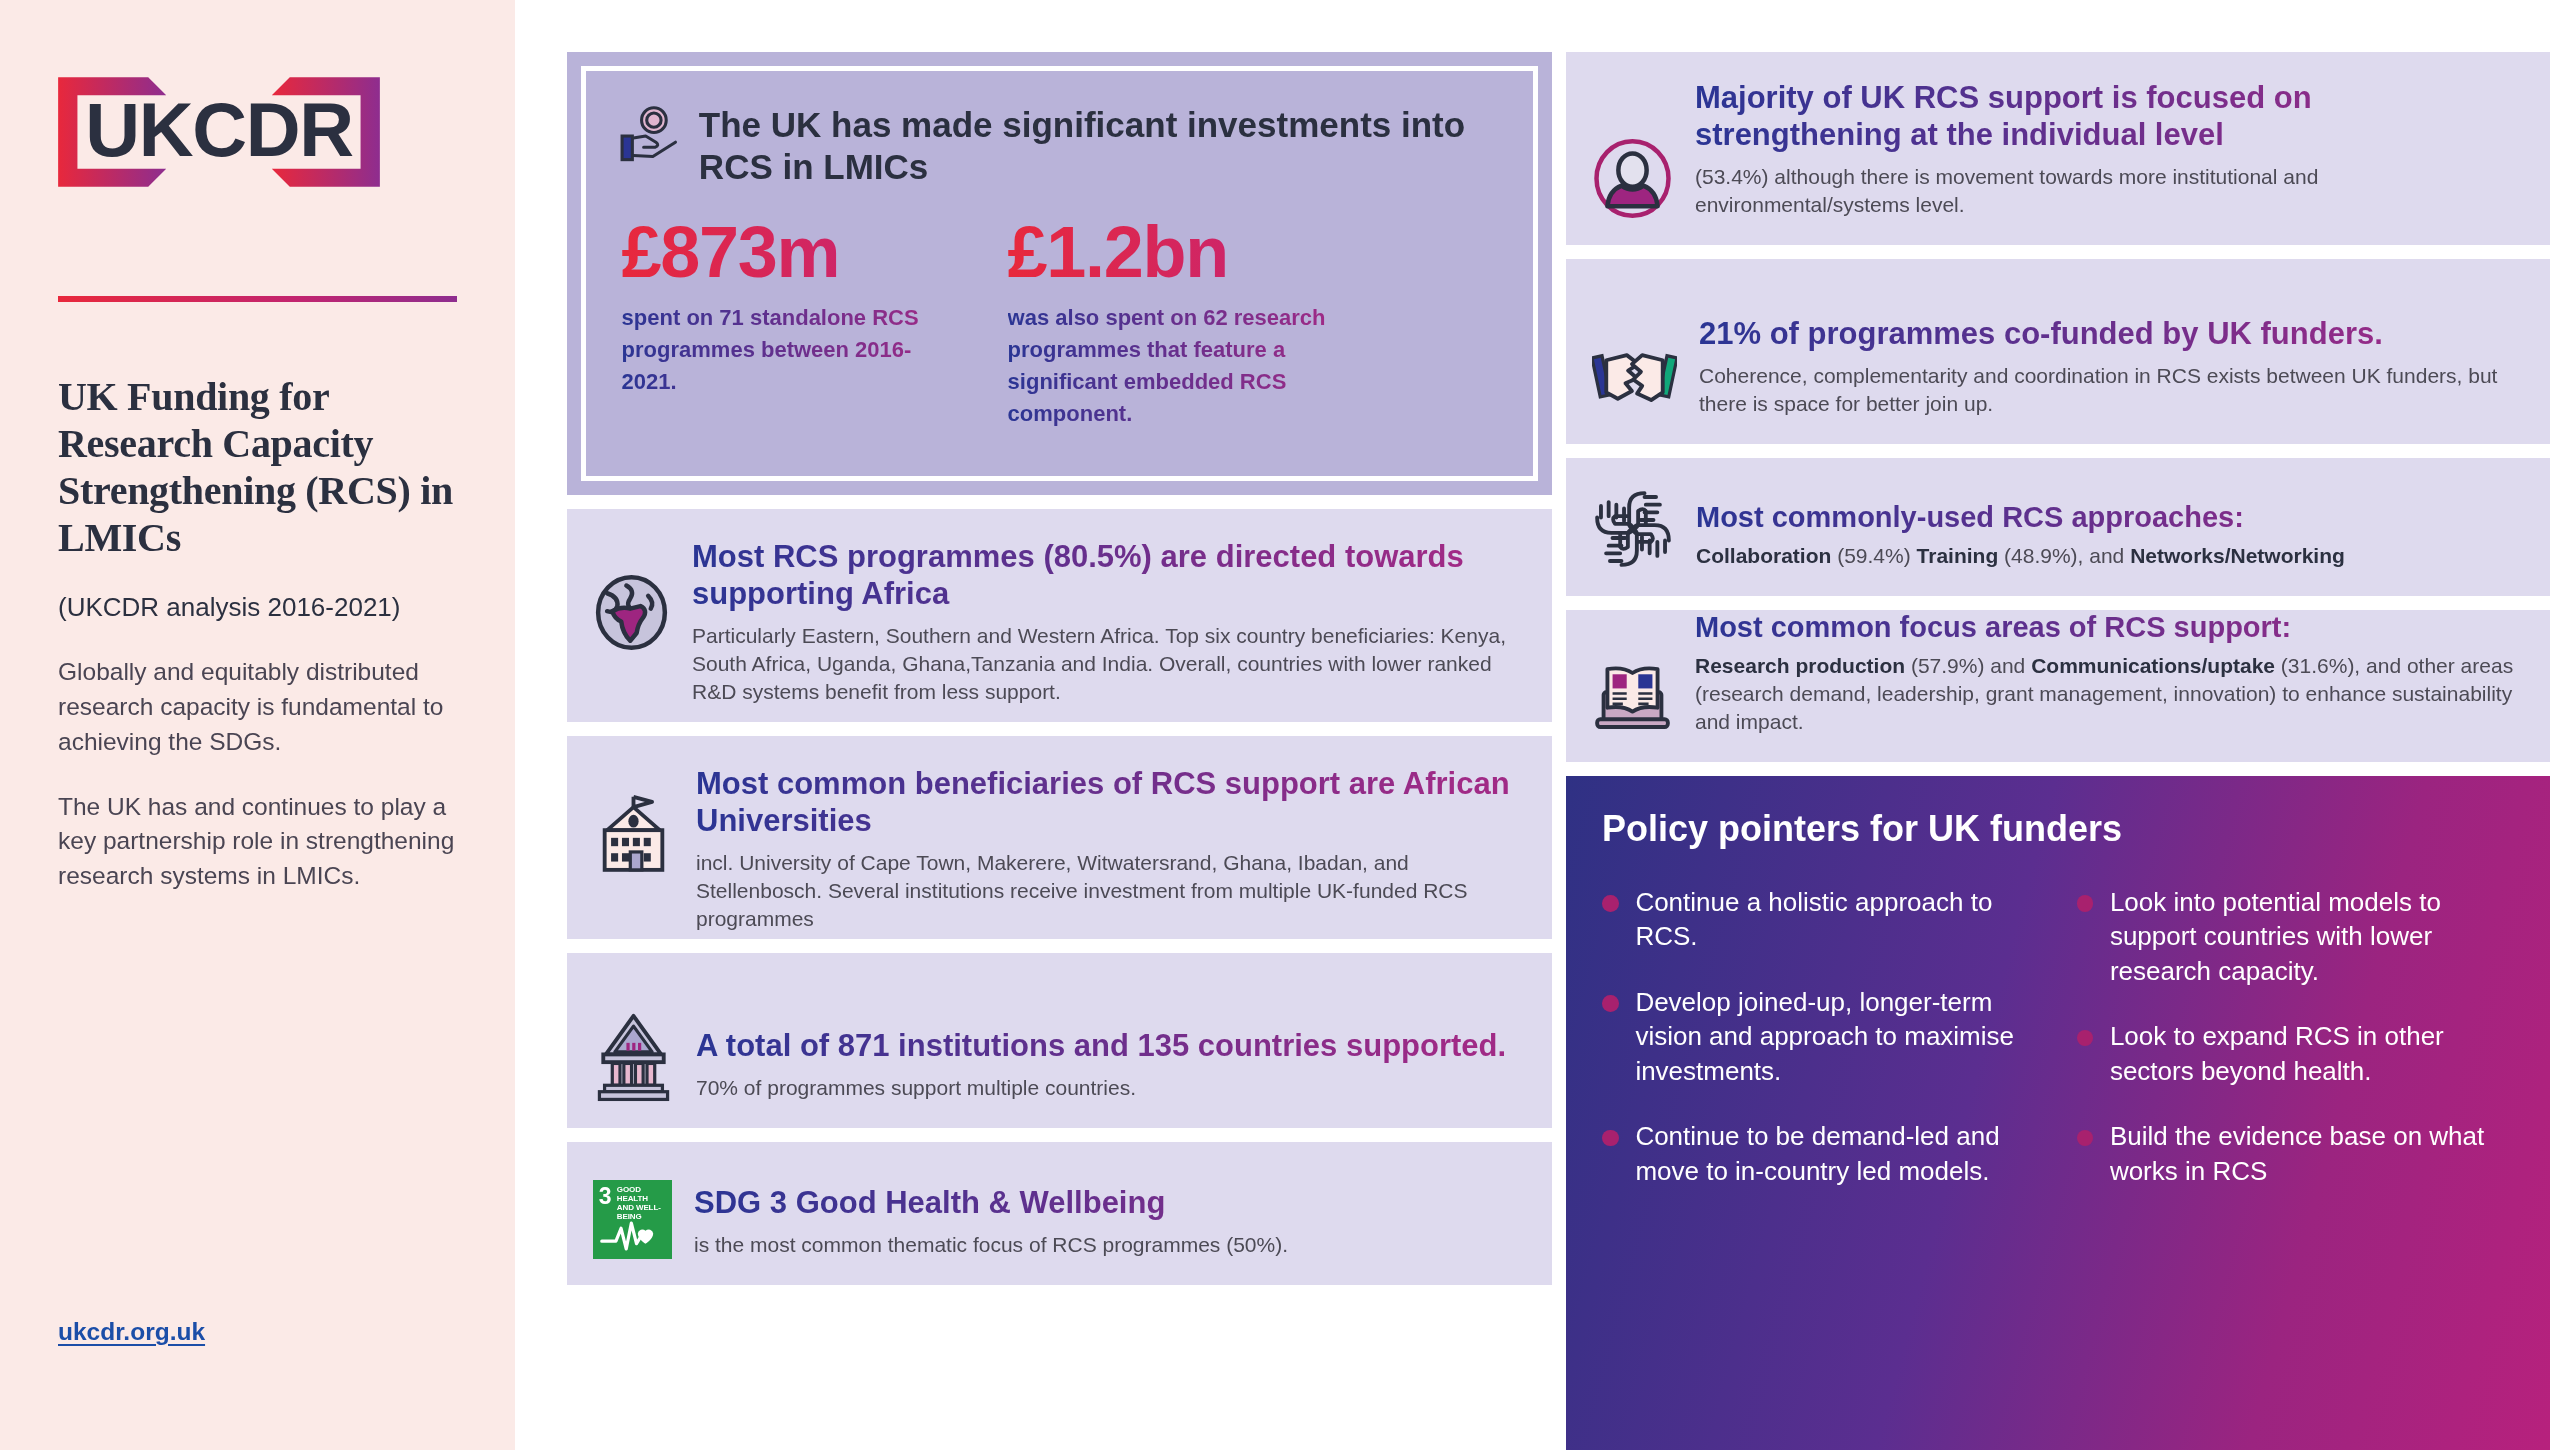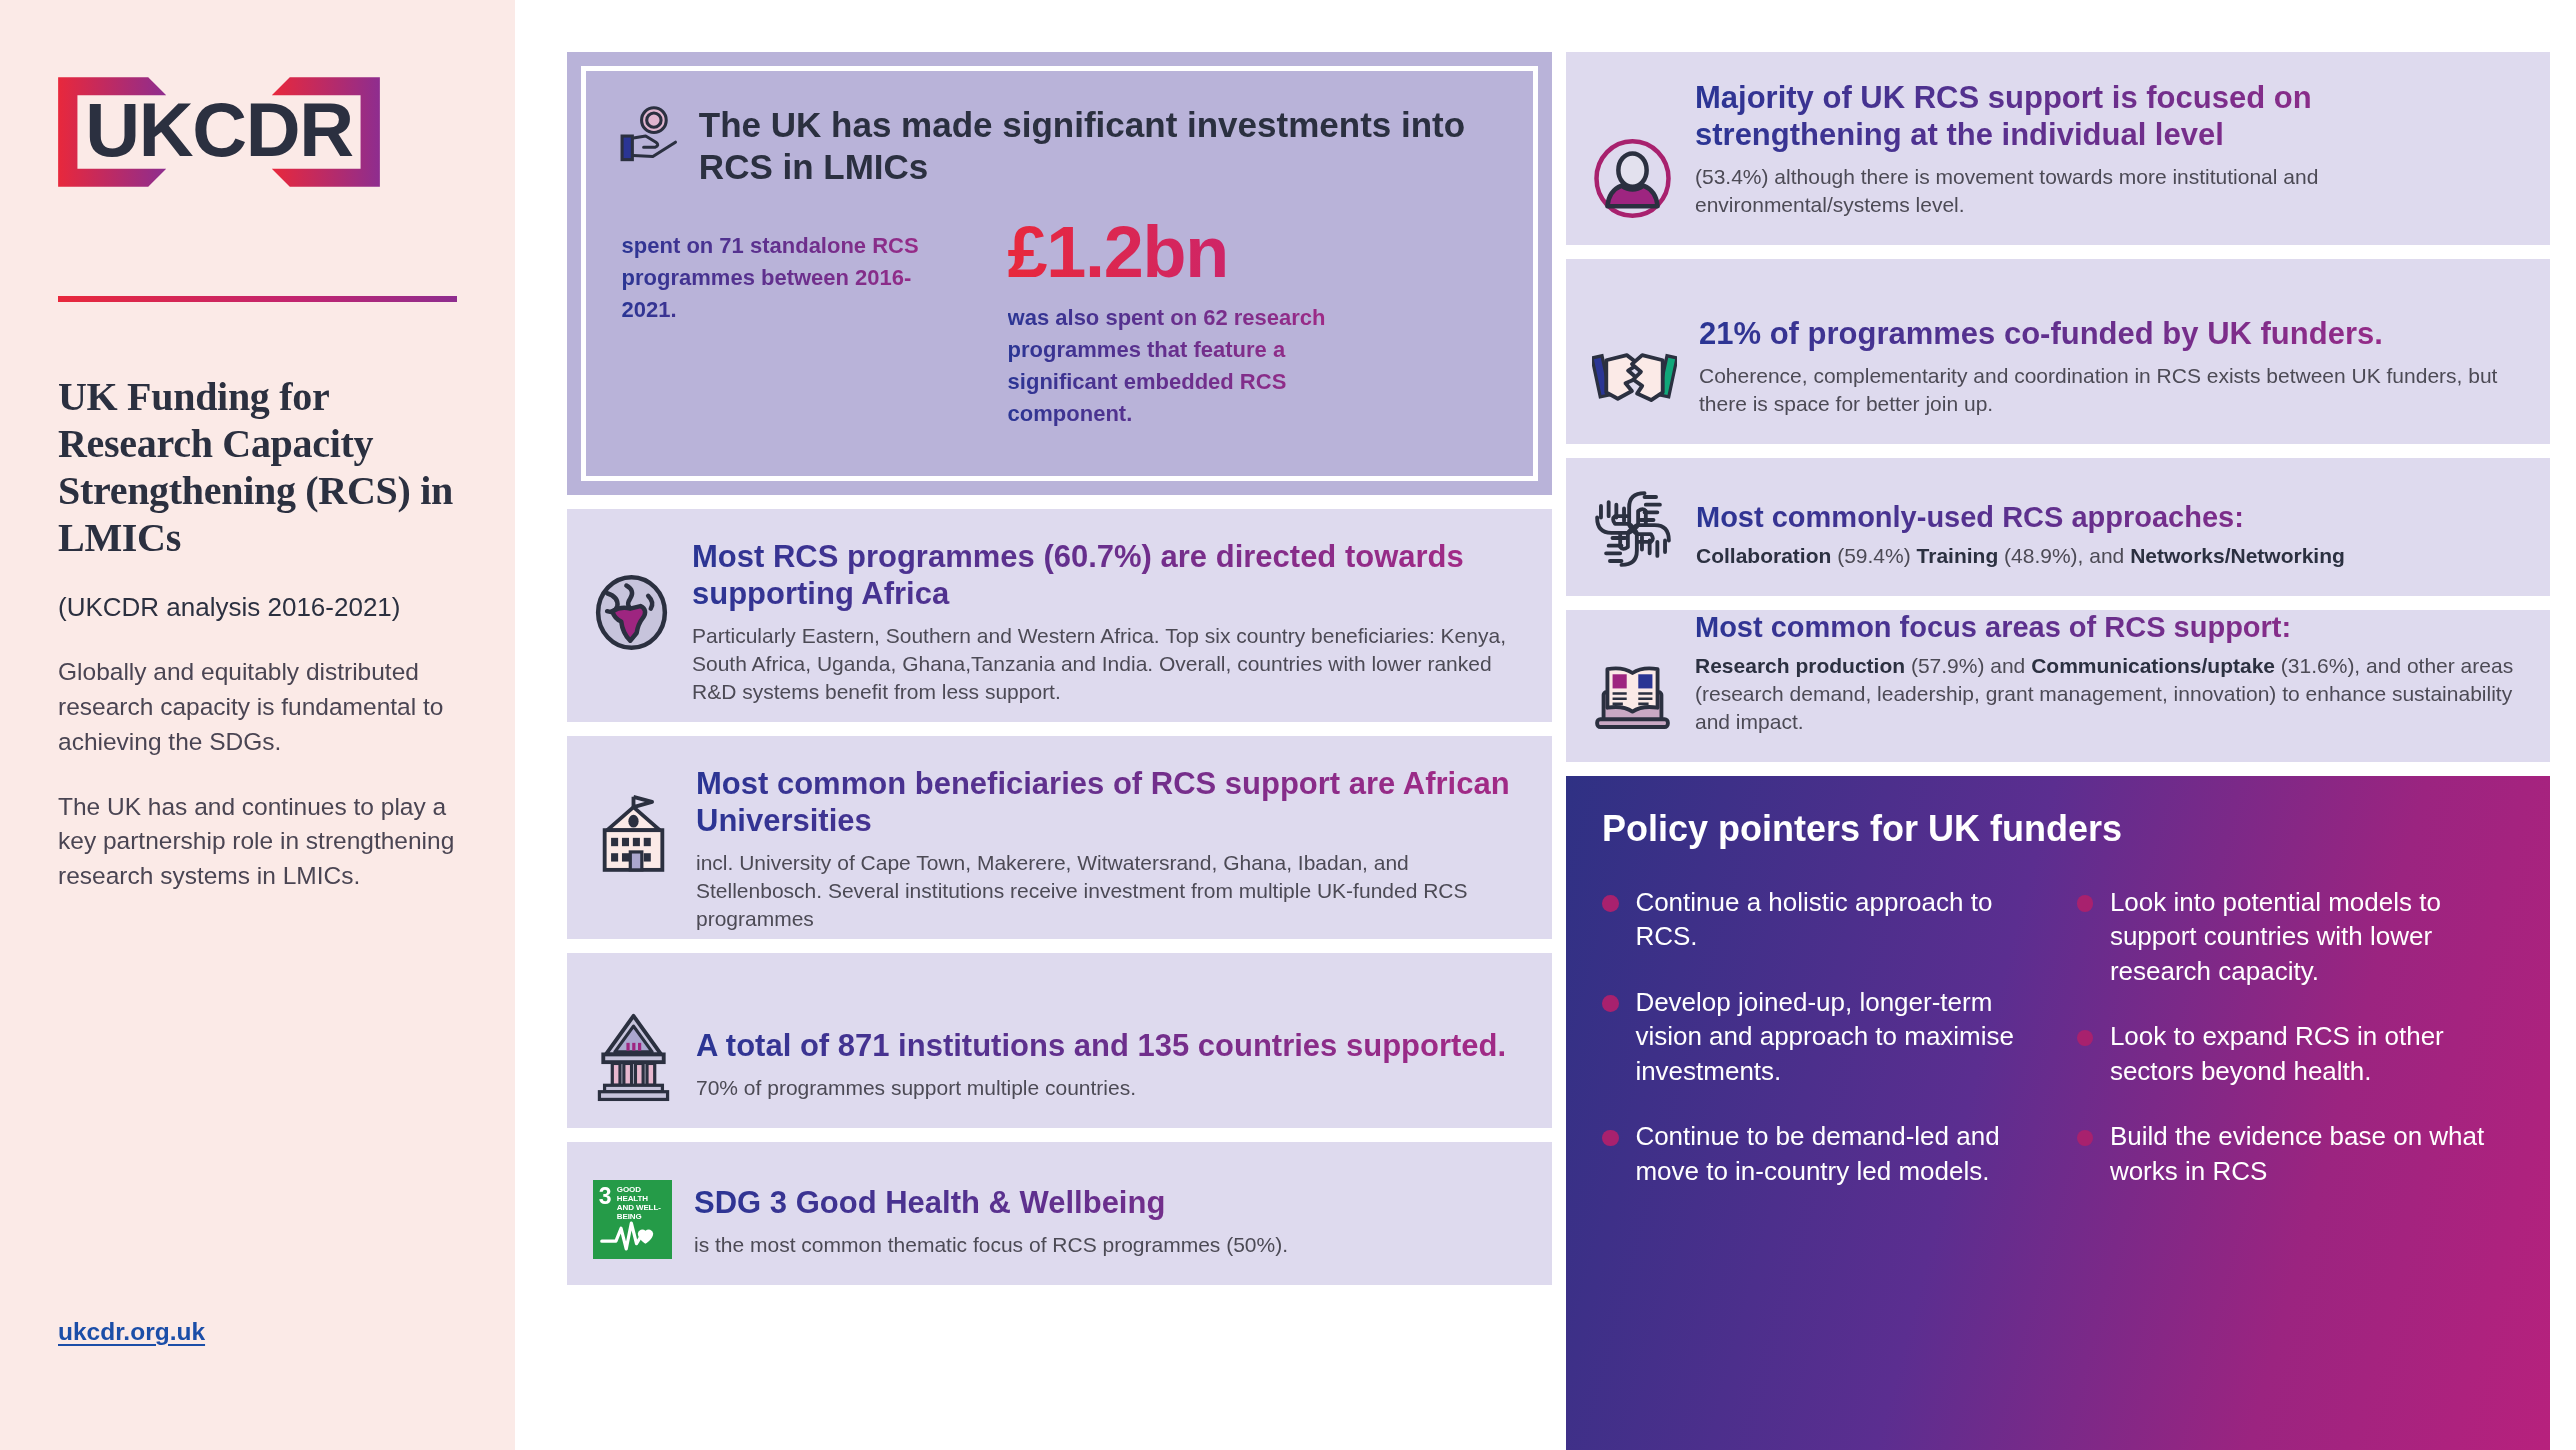"£873m" div.big-num { html: none -> <div>£873m</div> }
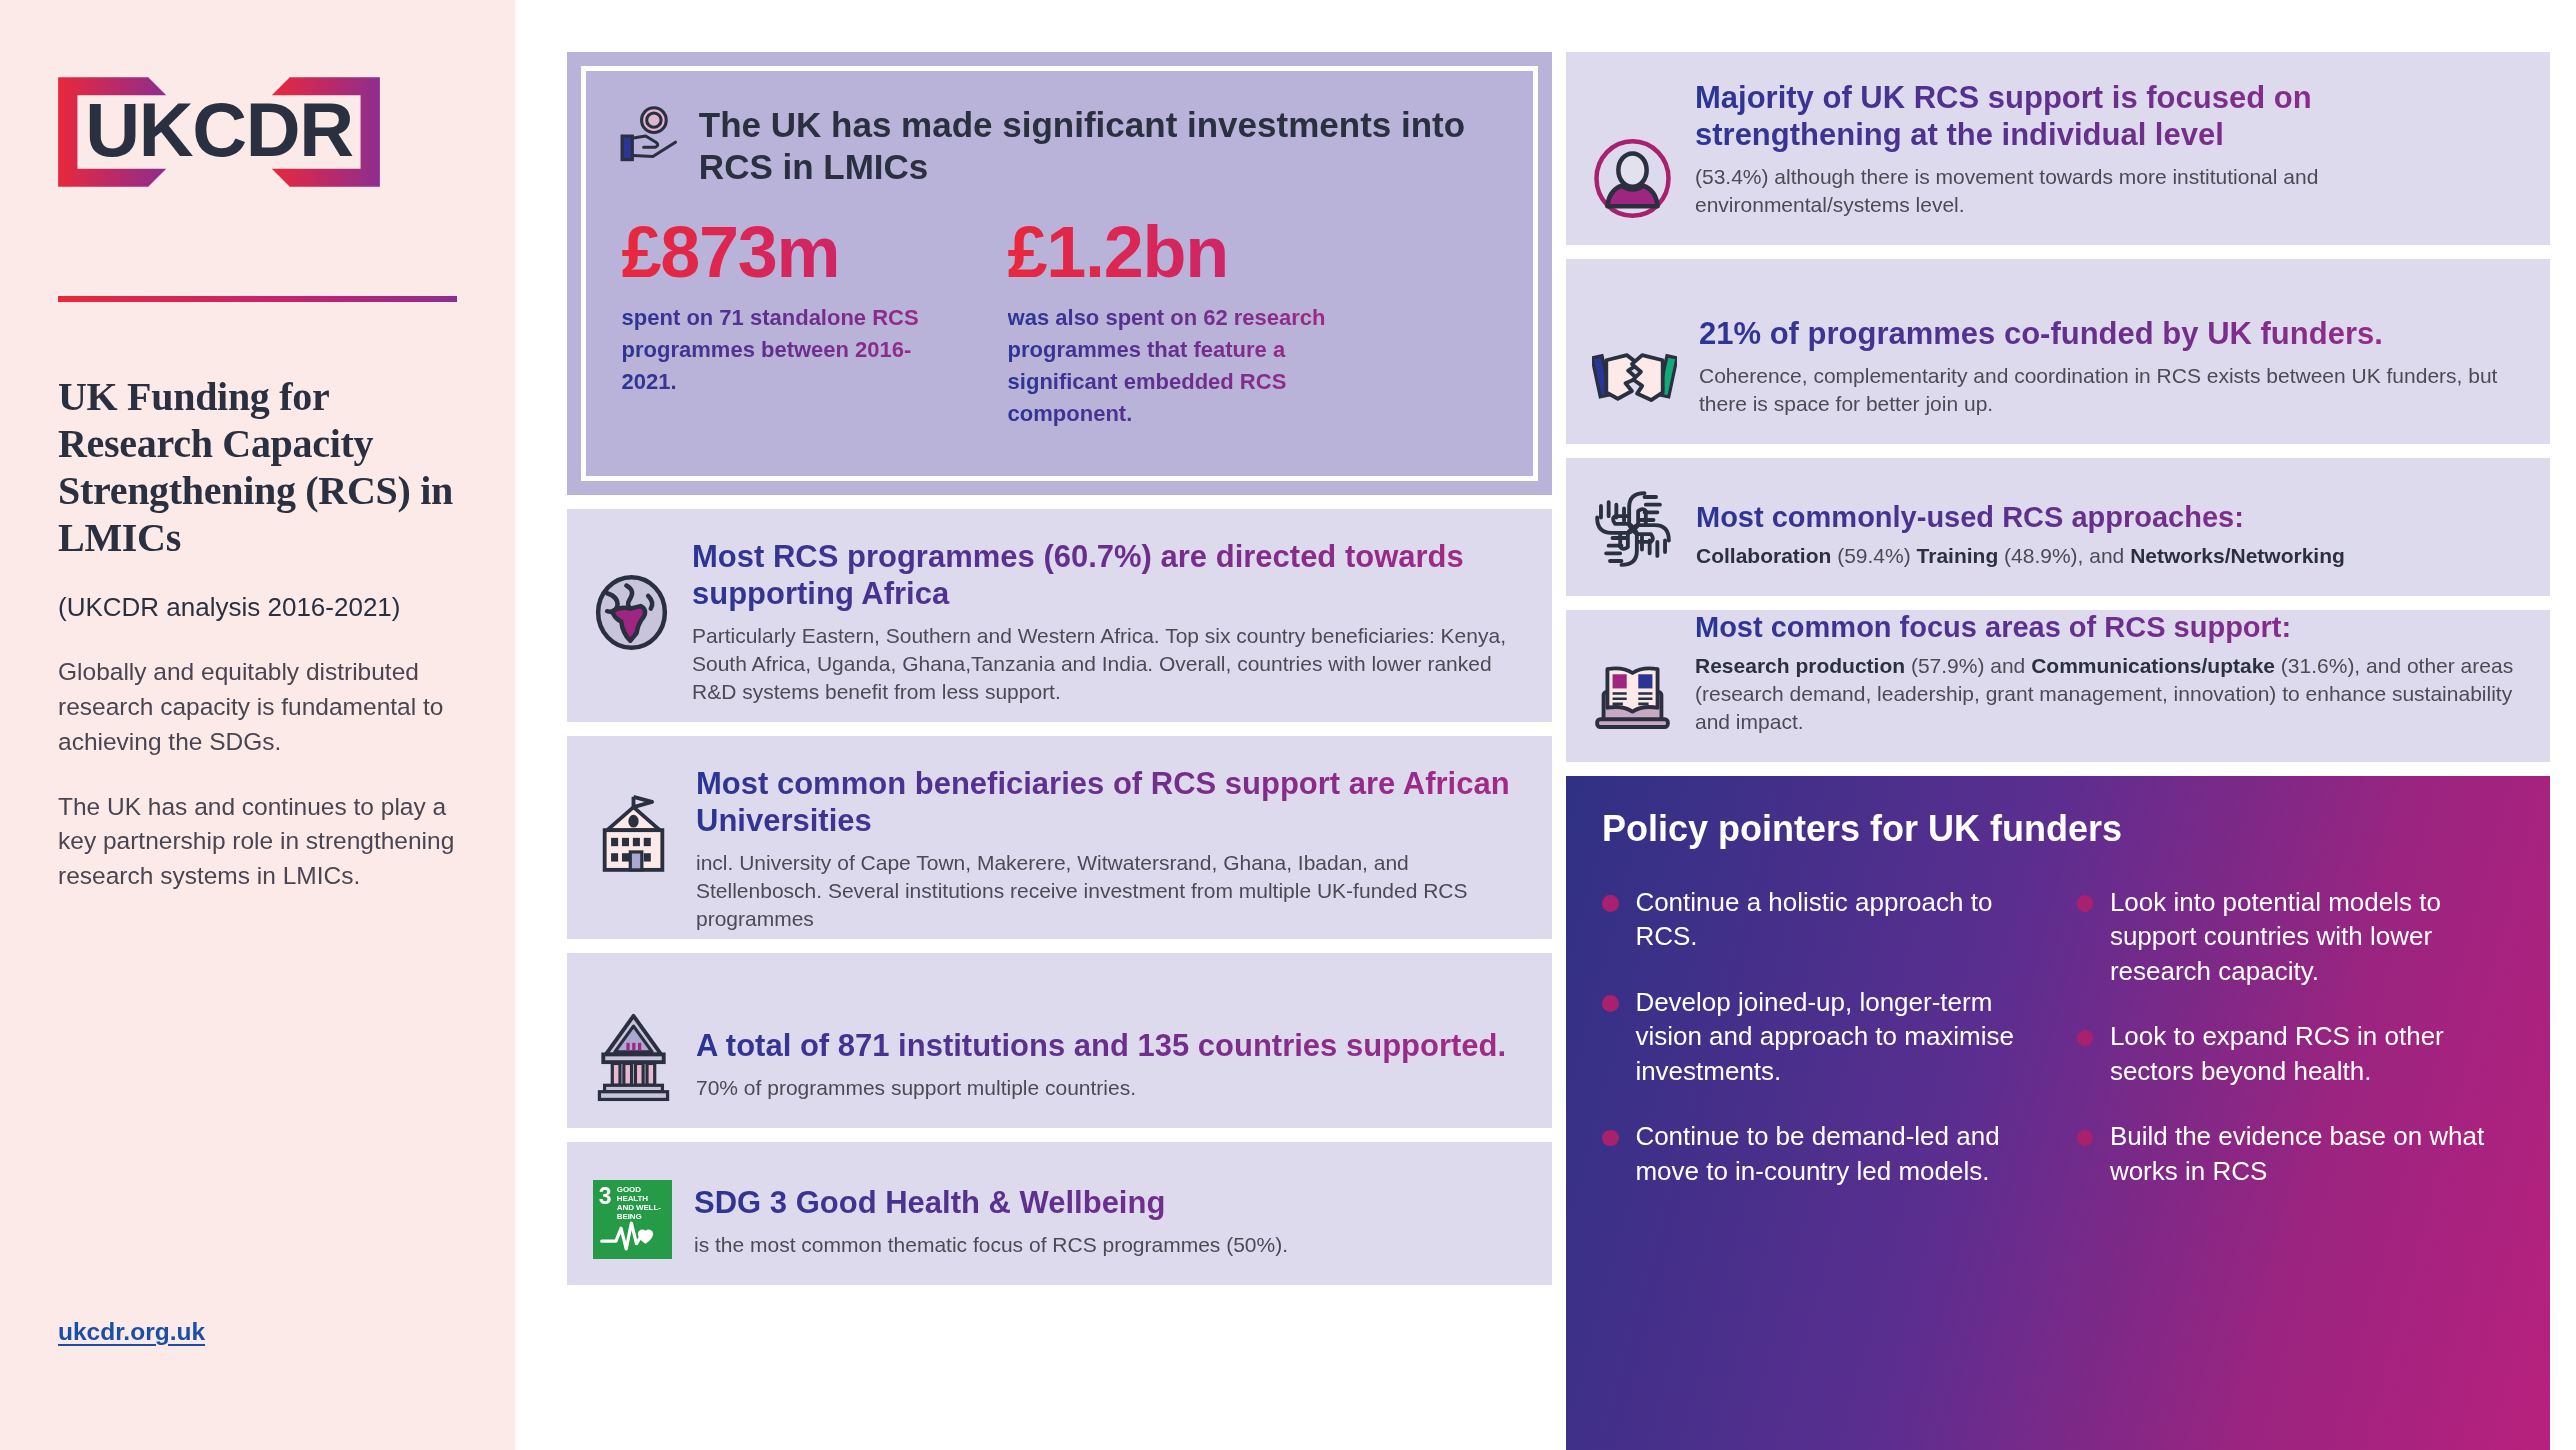"Most RCS programmes (60.7%) are" div.h-grad { text: 60.7% -> 80.5% }
